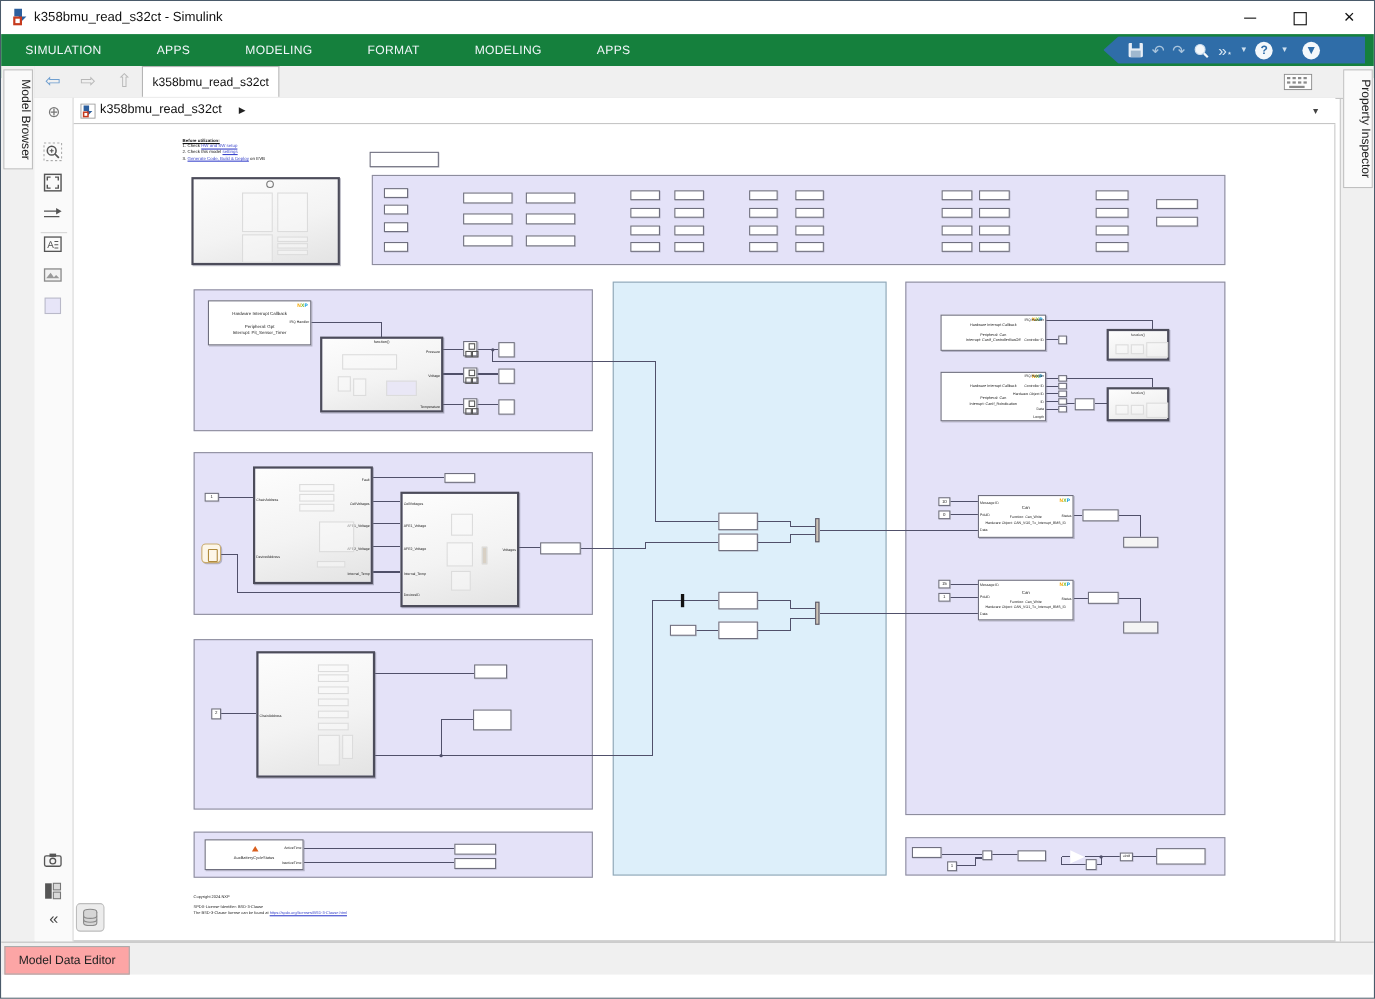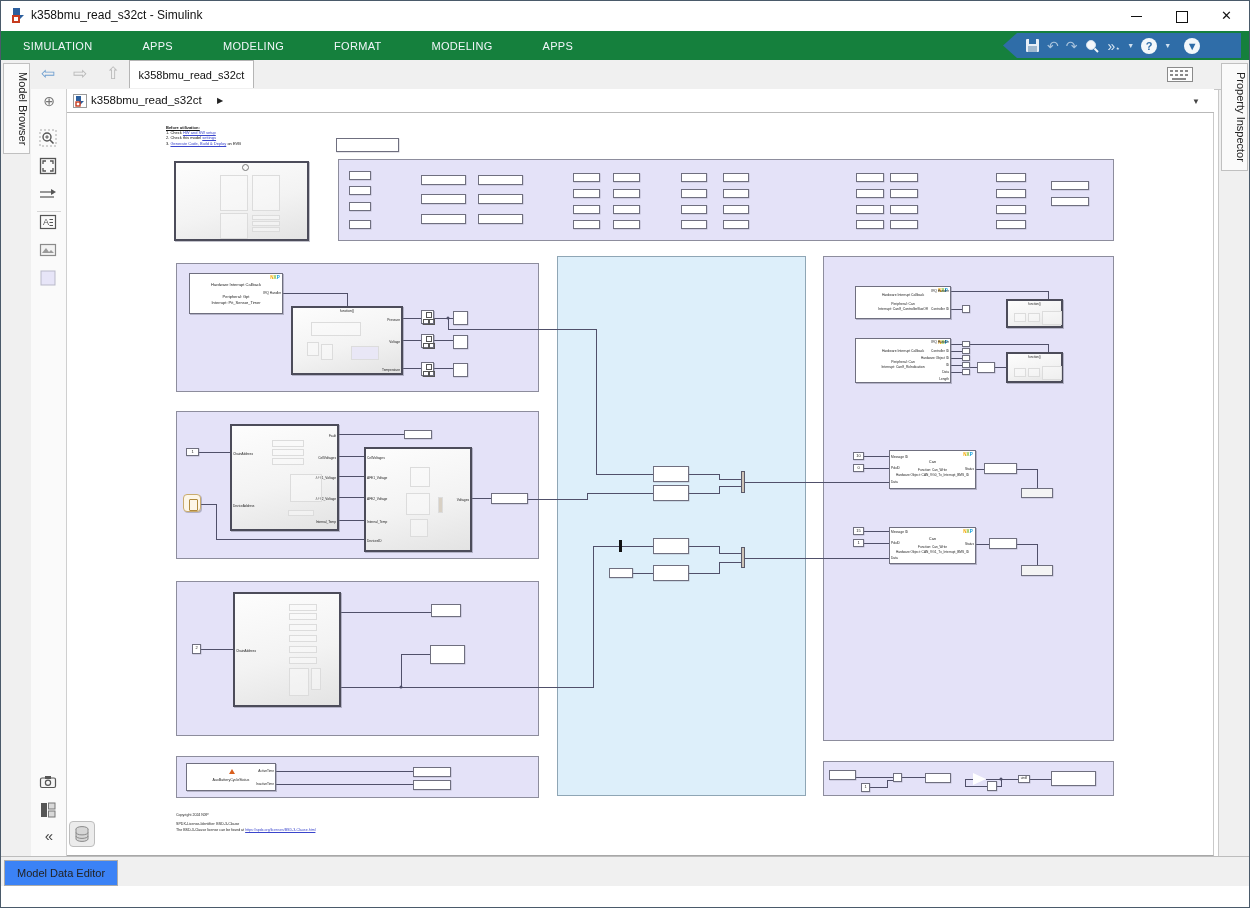"Model Data Editor" #mde-btn { background: #3b82f6 -> #fca5a5 }
